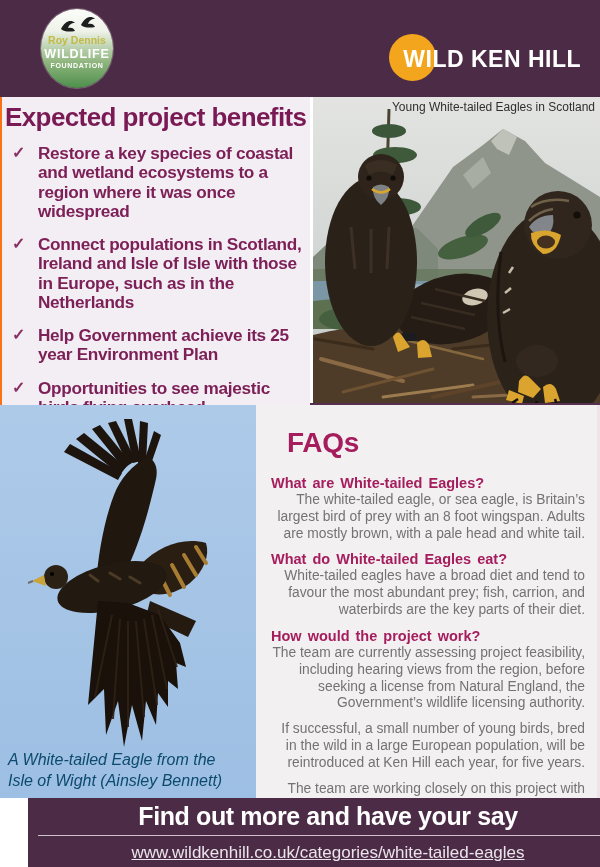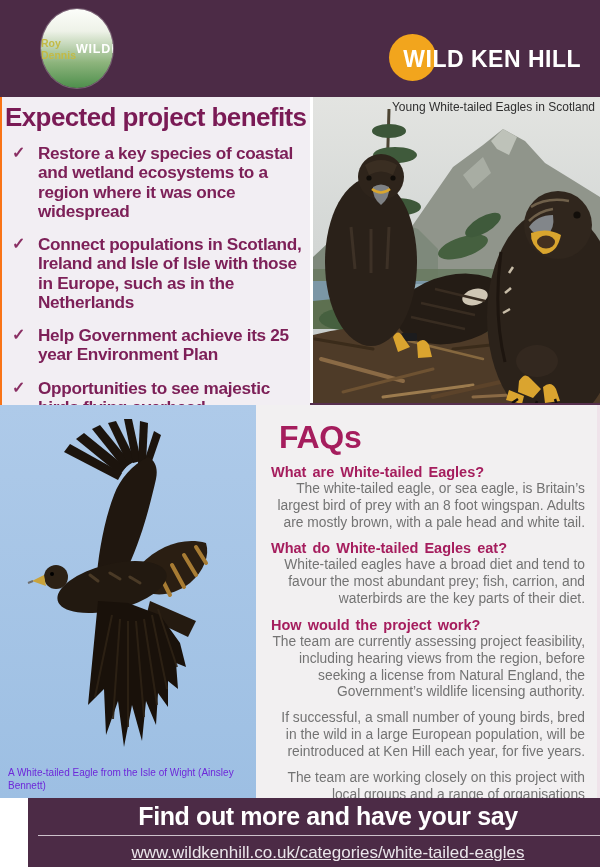"Roy Dennis" .rdlogo { flex-direction: none -> column }
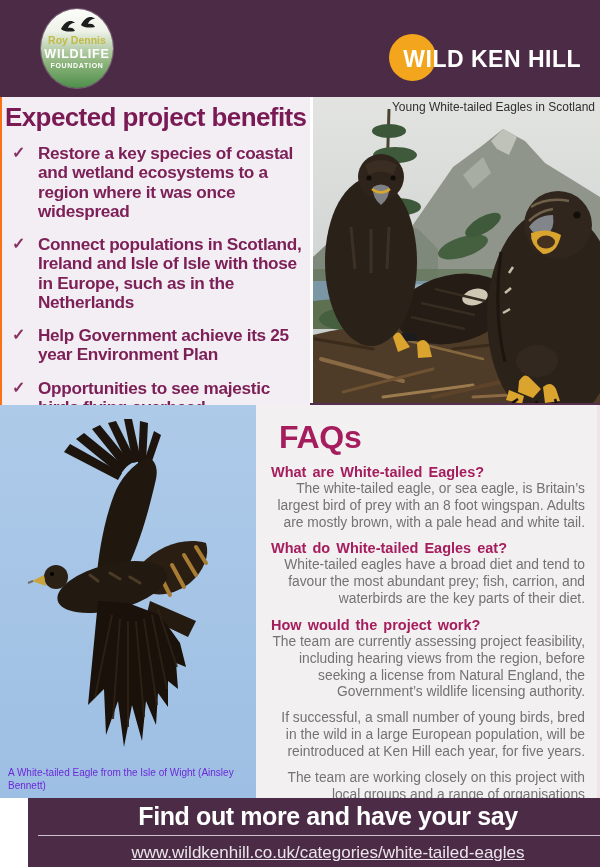"FAQs" .faq h2 { font-size: 32px -> 28px; margin: 8px -> 16px }
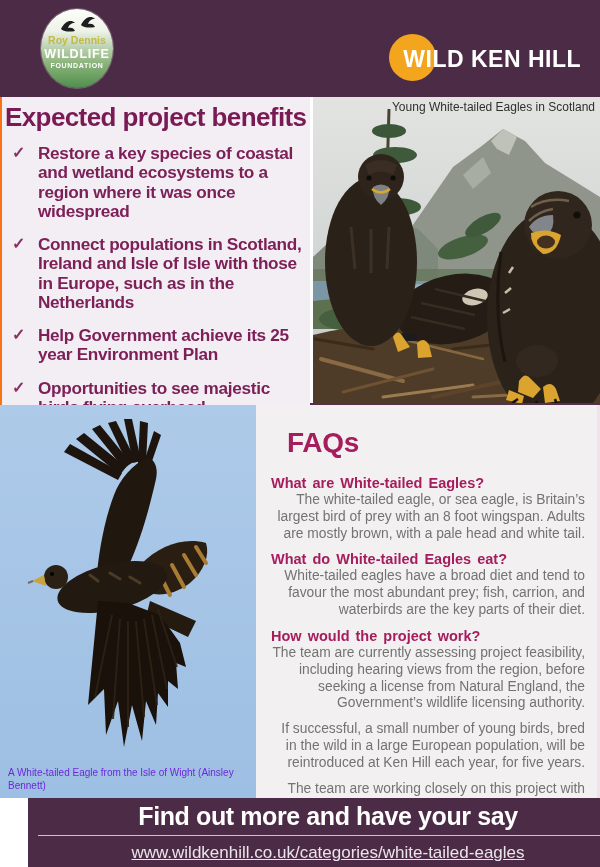"A White-tailed Eagle from the" .flight-cap { color: #6d28d9 -> #0c4a6e; font-size: 10px -> 16px; font-style: none -> italic }
